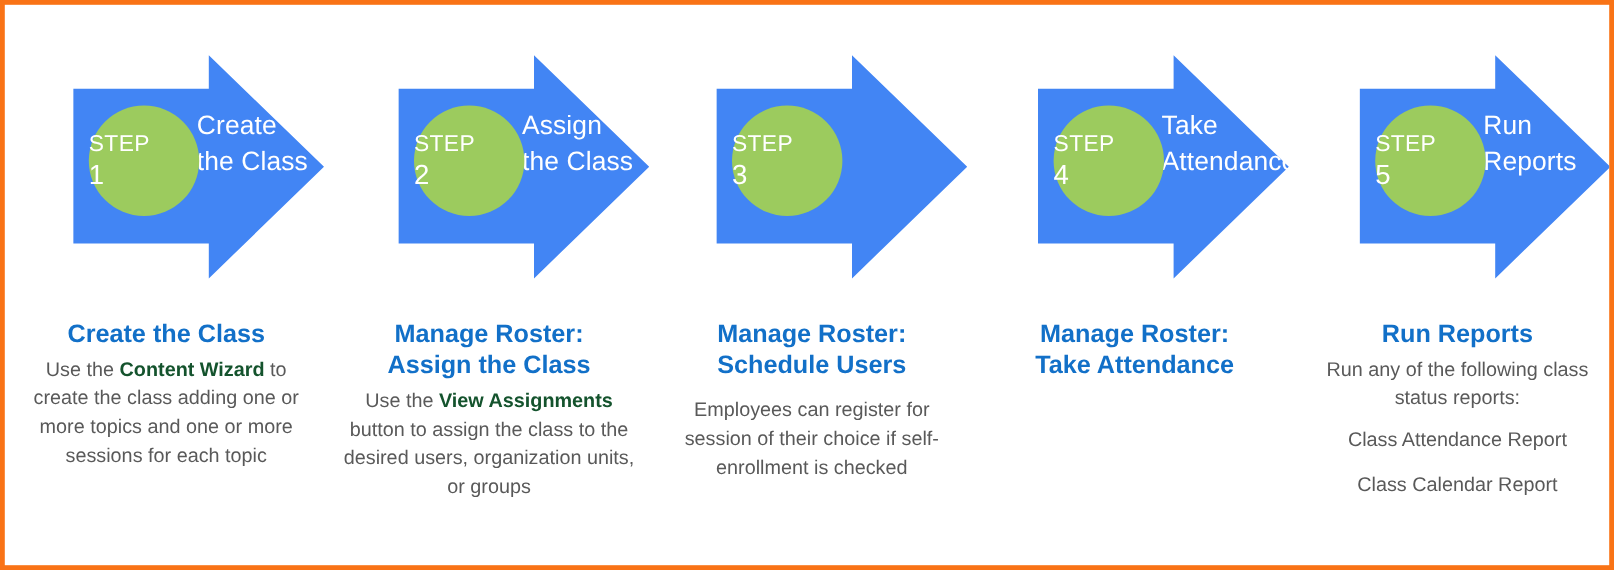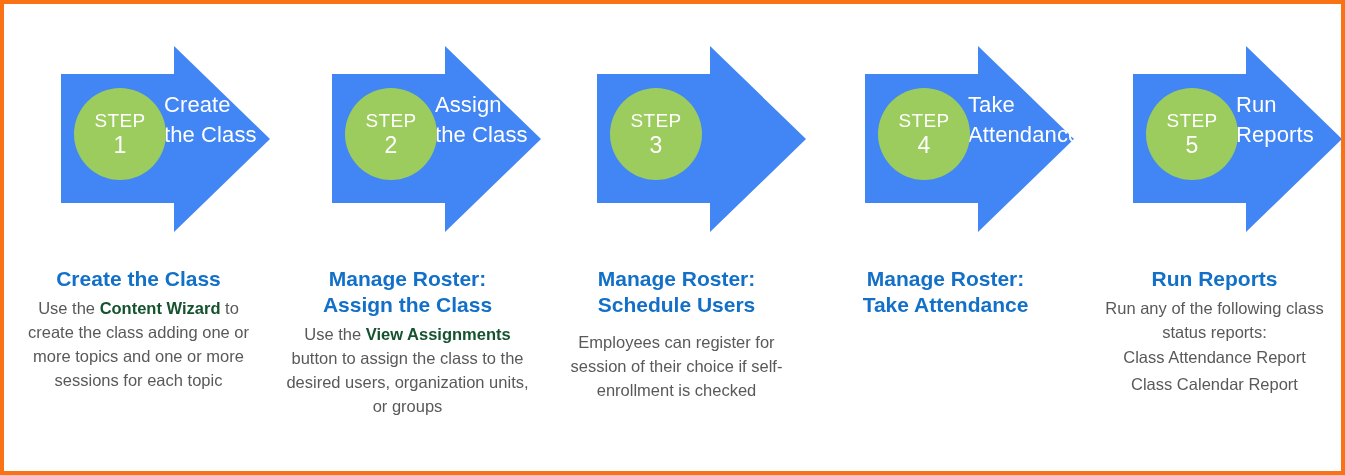"STEP" .step-circle { align-items: center -> flex-start }
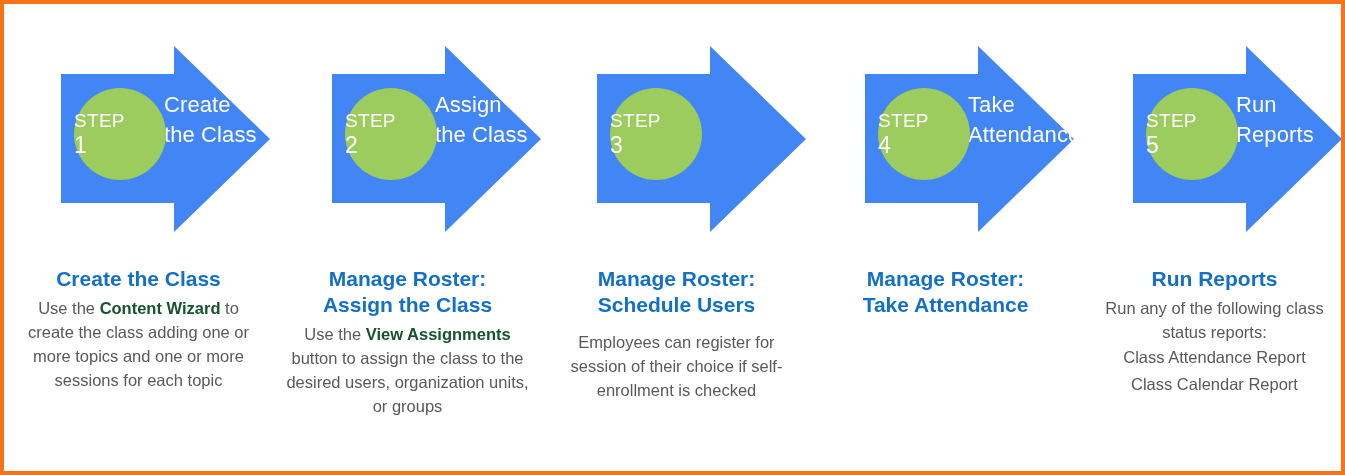"Class Attendance Report" .report-line { margin: 0 -> 10px }
